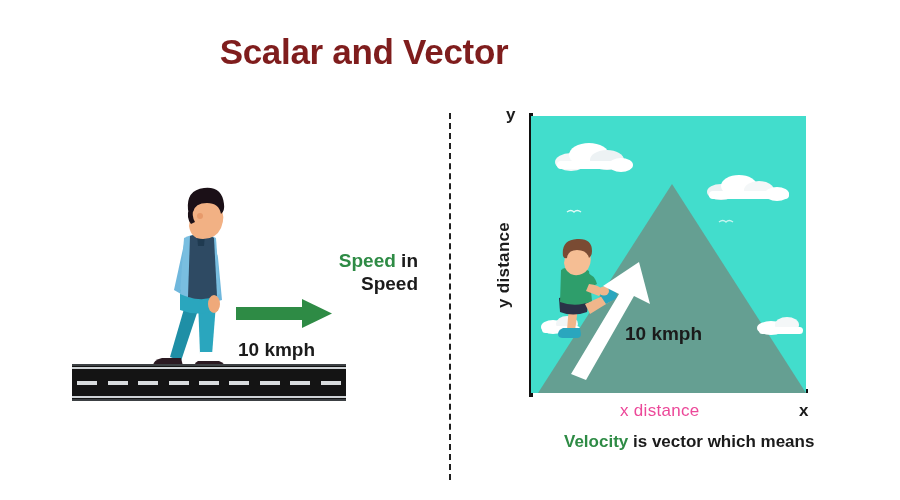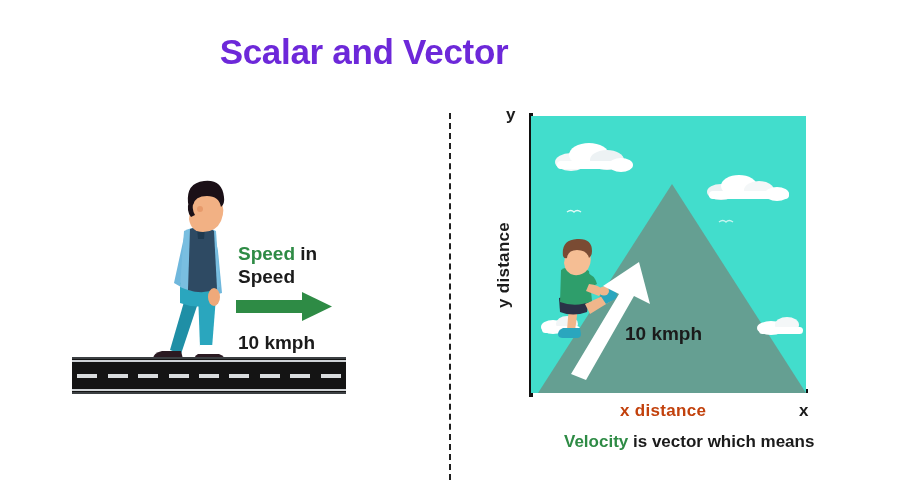"Scalar and Vector" #page-title { color: #6d28d9 -> #7f1d1d }
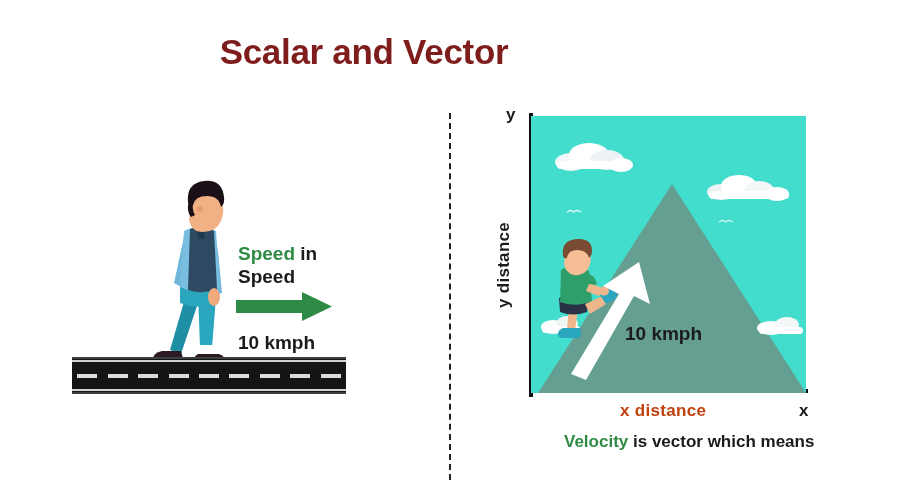"Speed in" #left-panel { text-align: none -> right; top: 110px -> 117px }
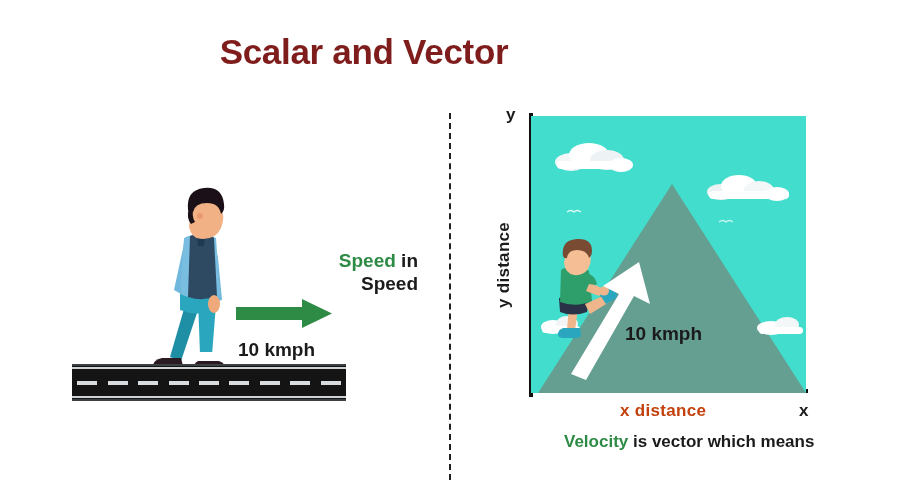"x distance" #xlabel { color: #c2410c -> #ec4899; font-weight: bold -> normal }
